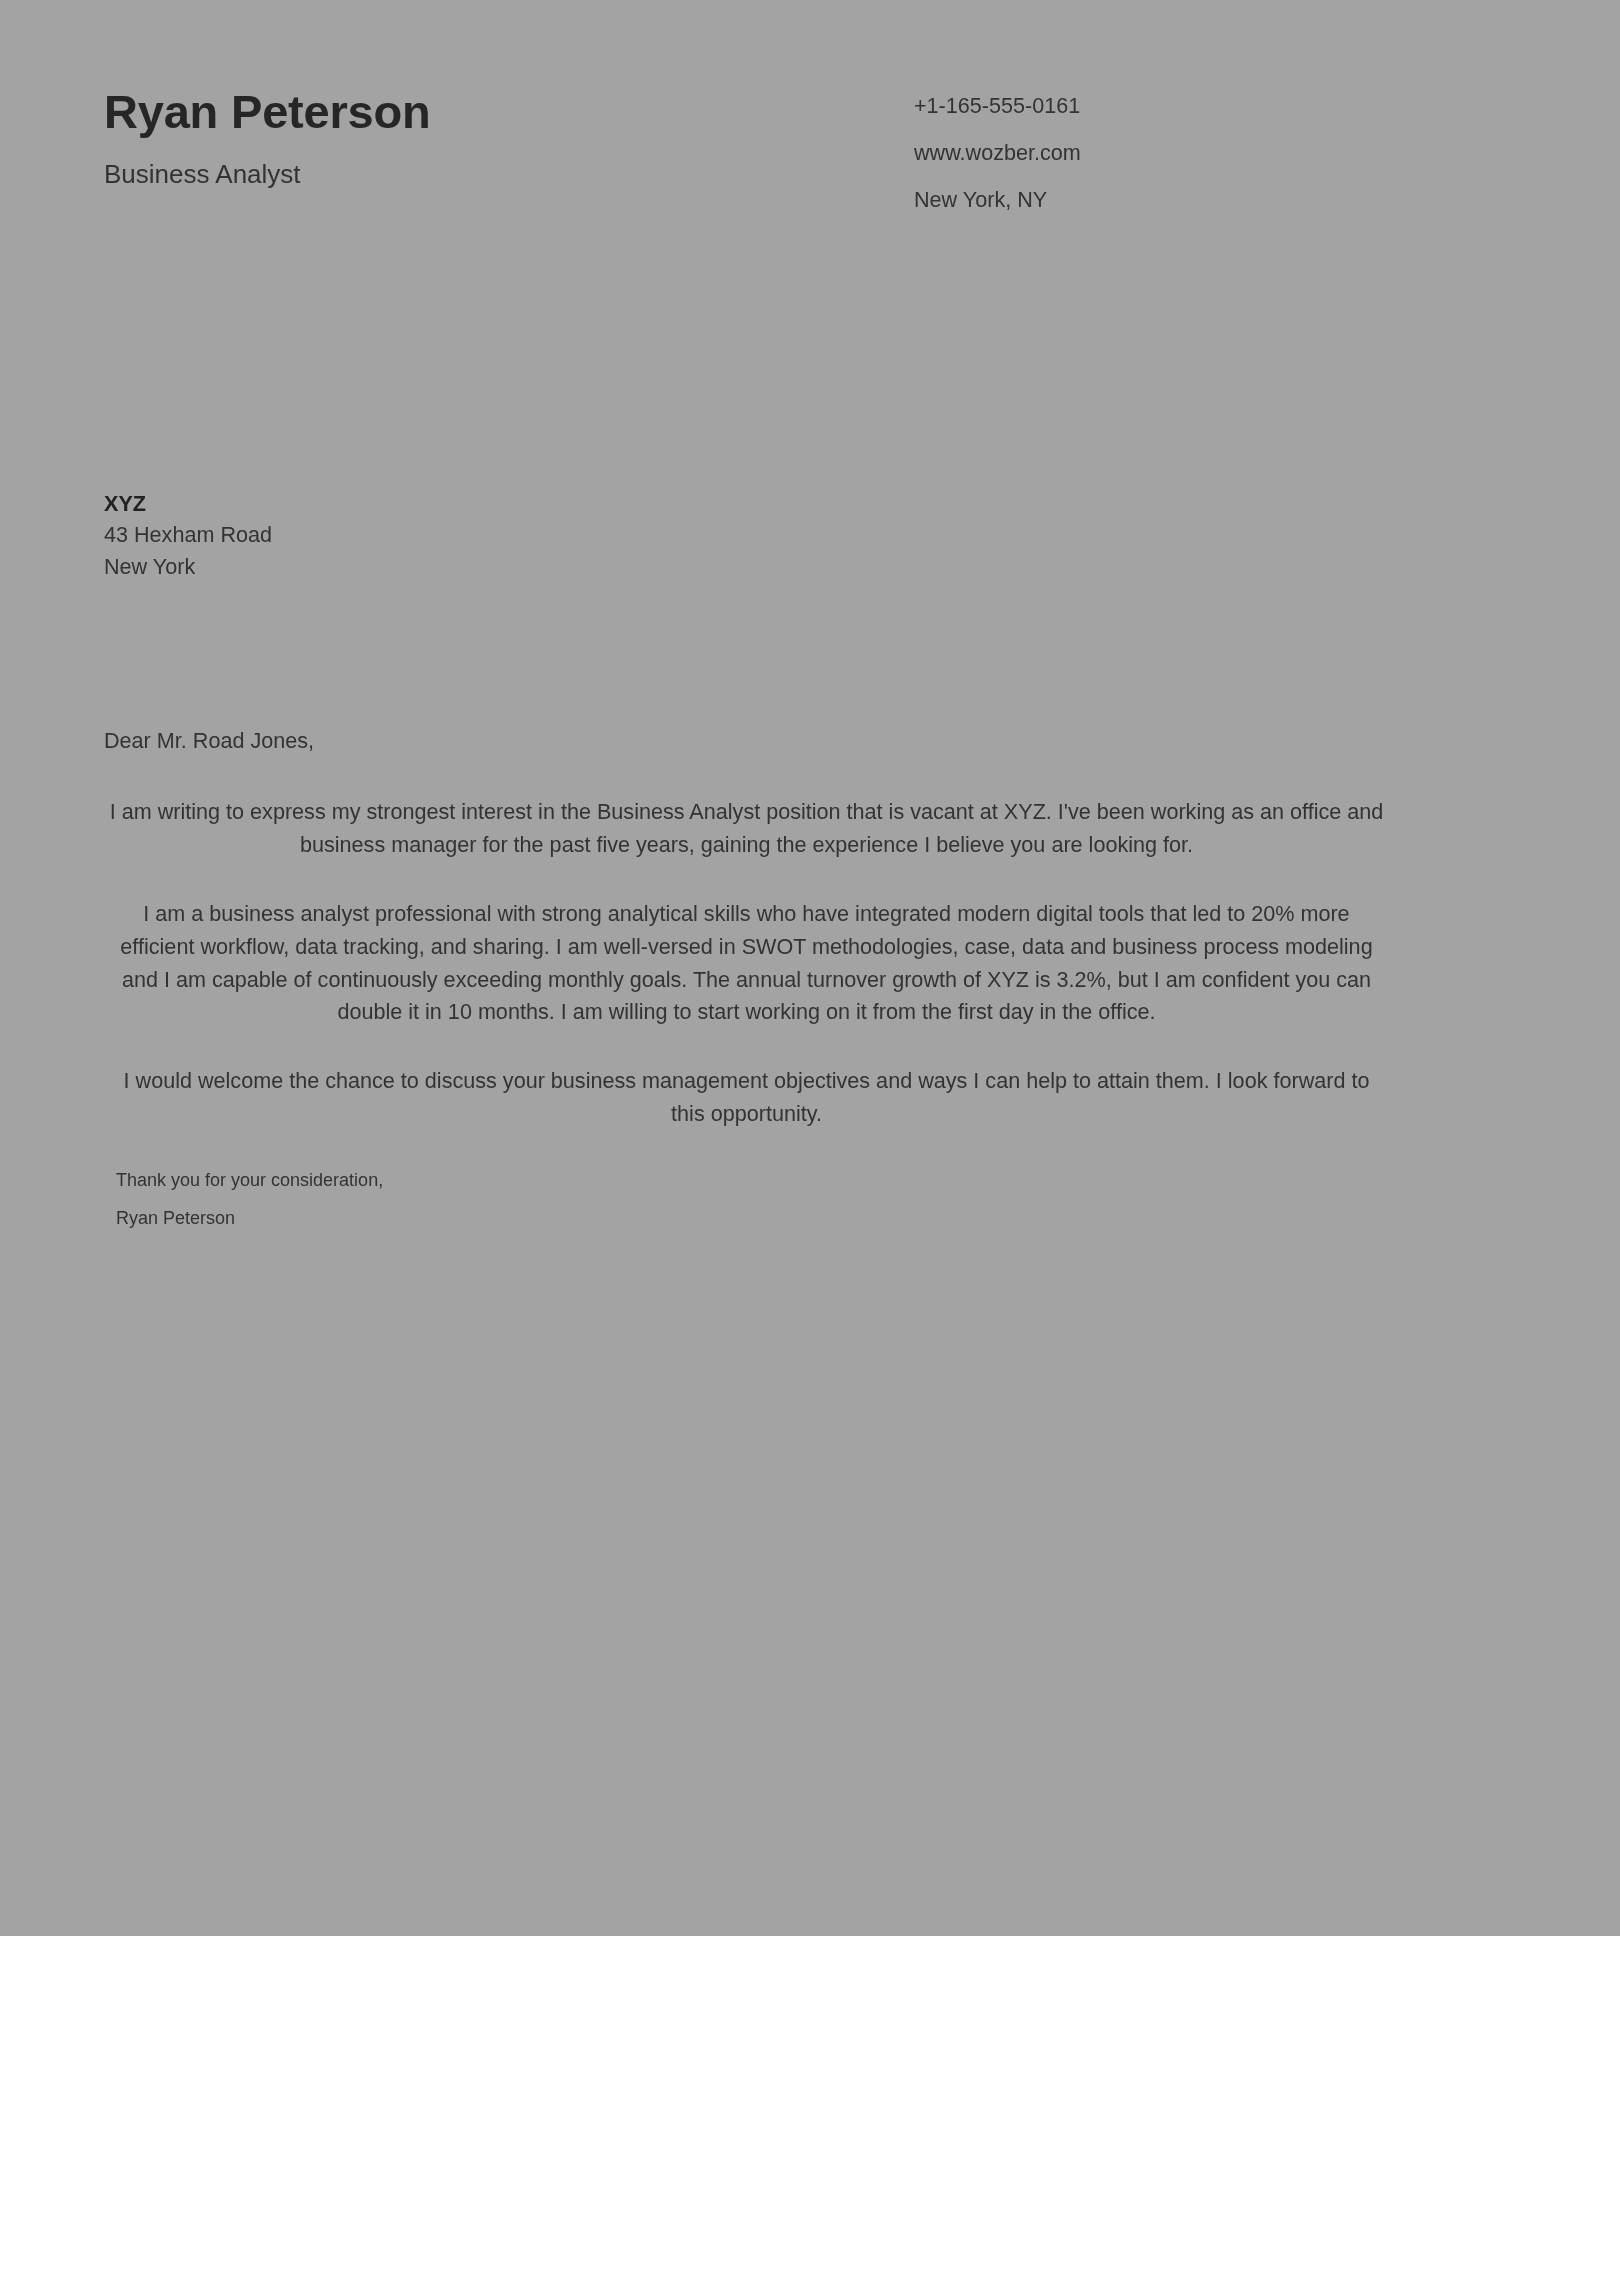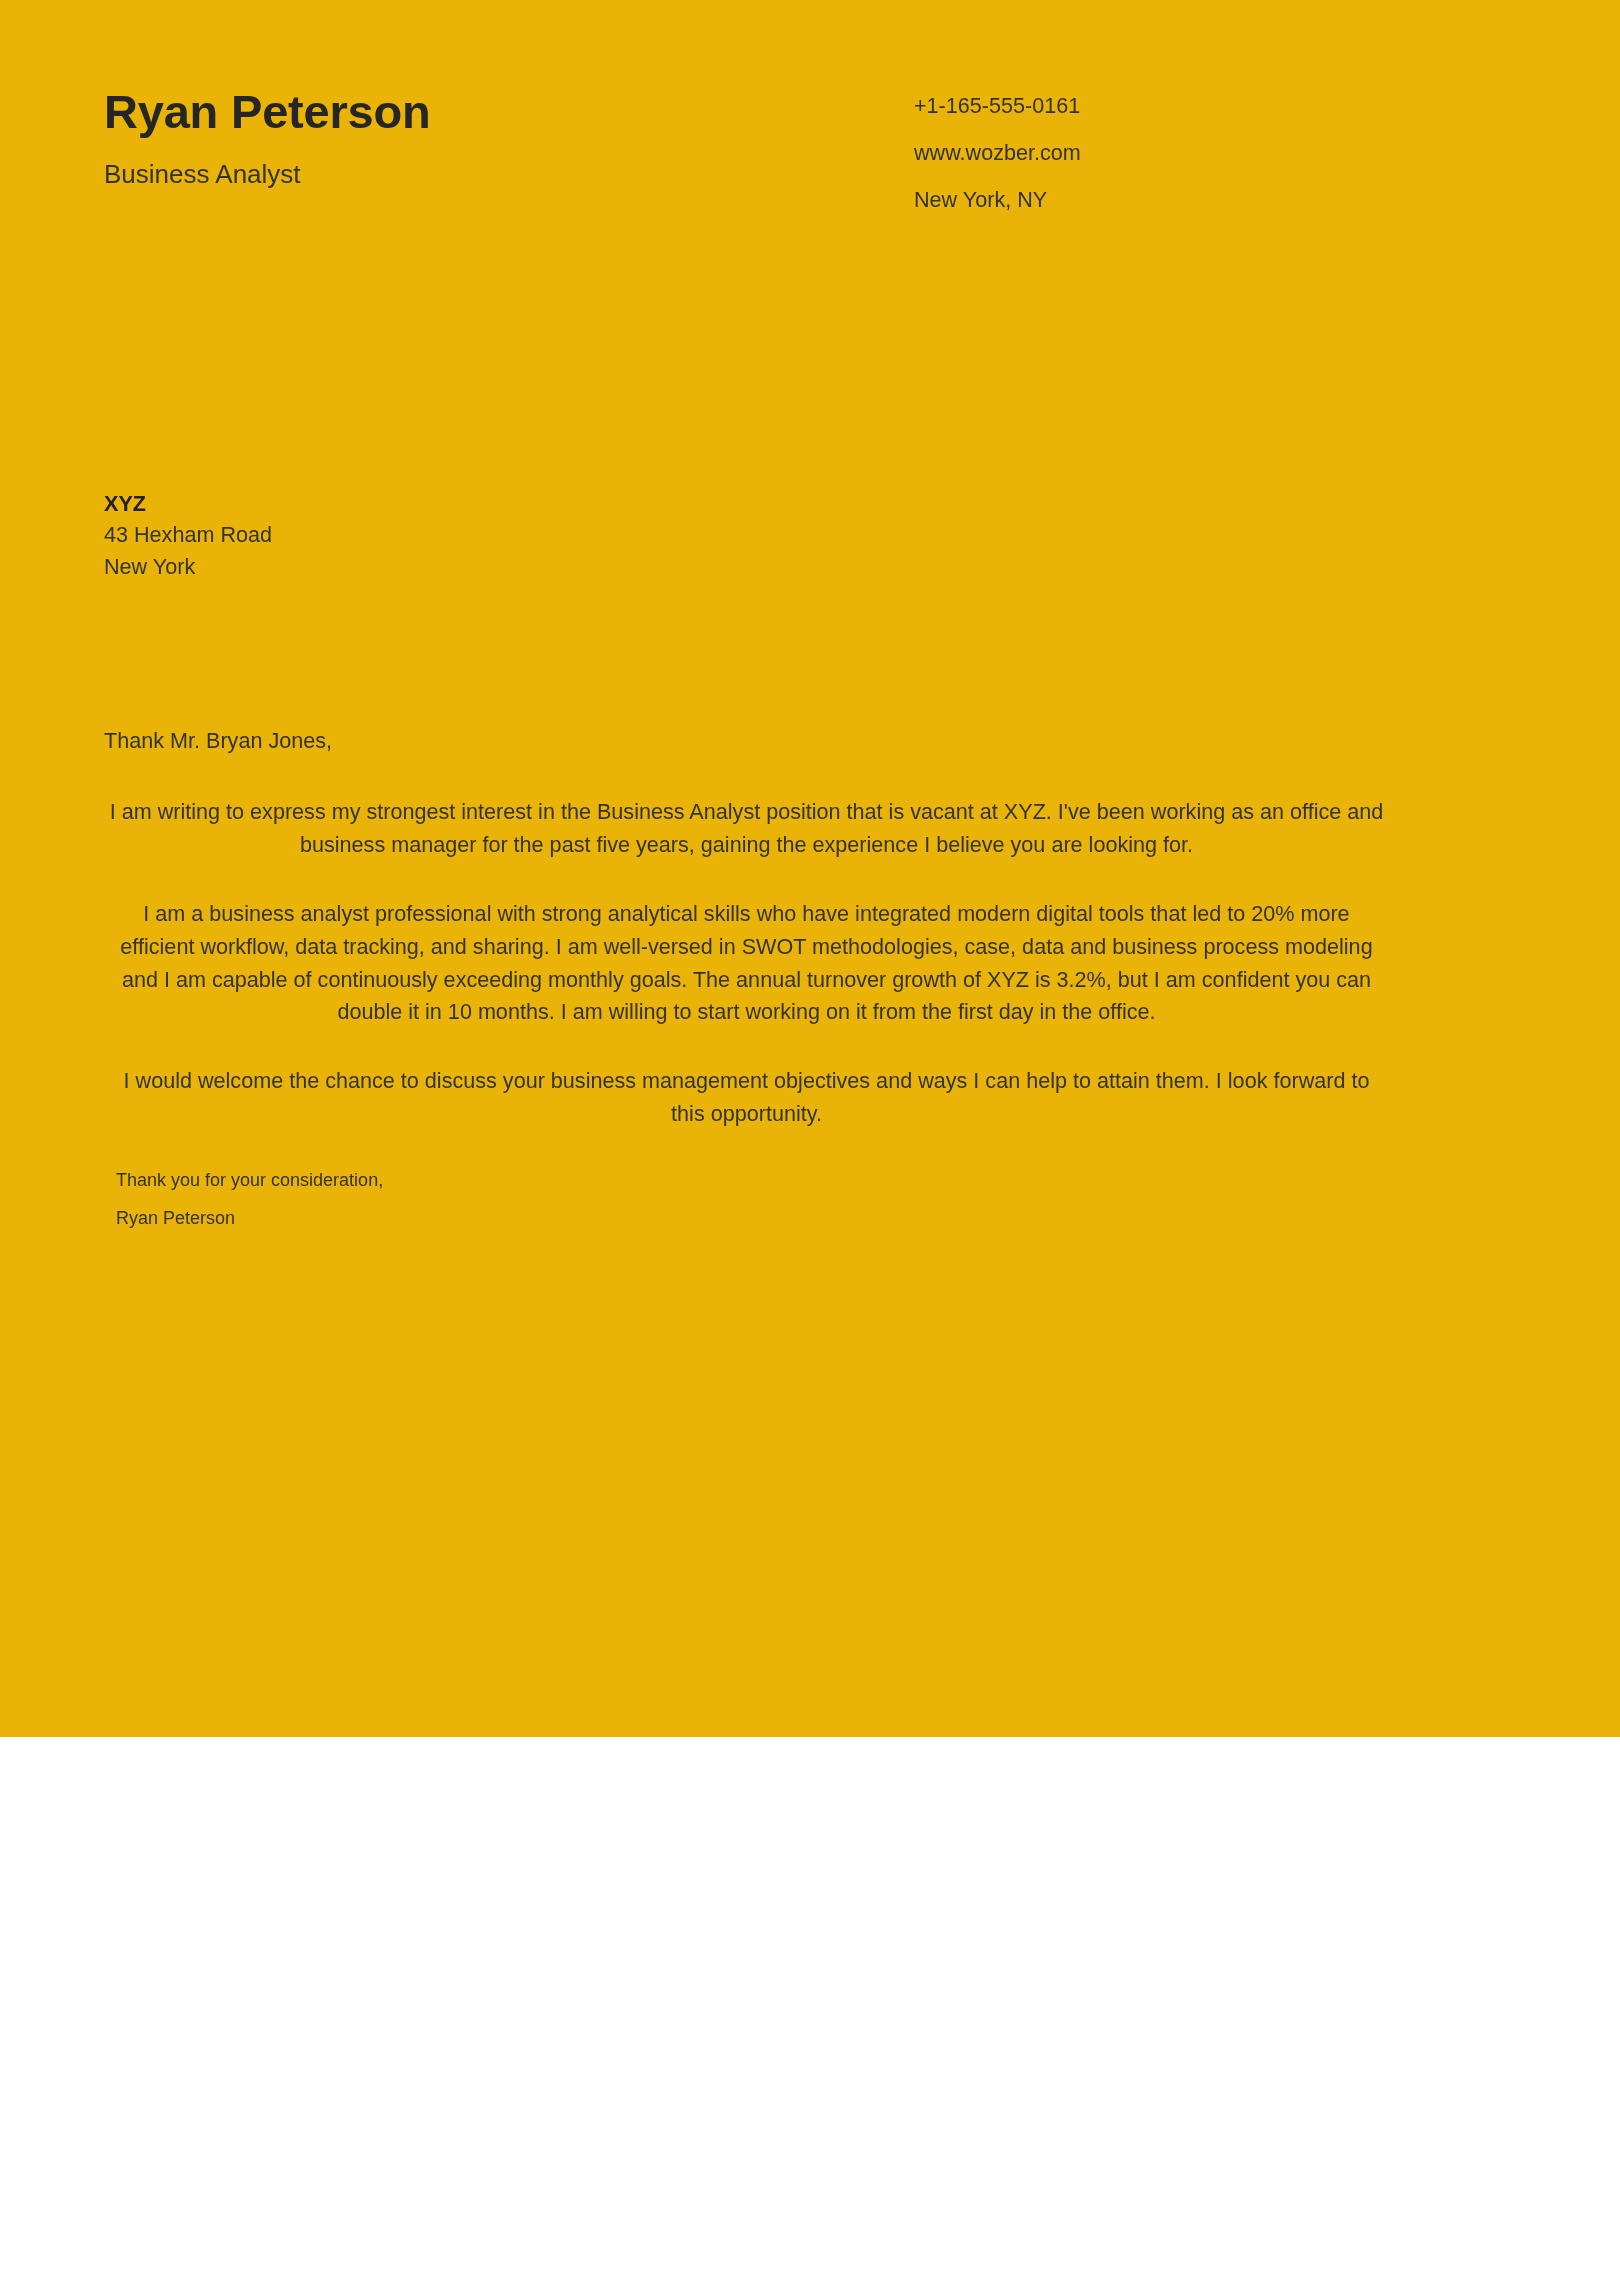"Ryan Peterson" .page { background: #eab308 -> #a3a3a3; height: 1737px -> 1936px }
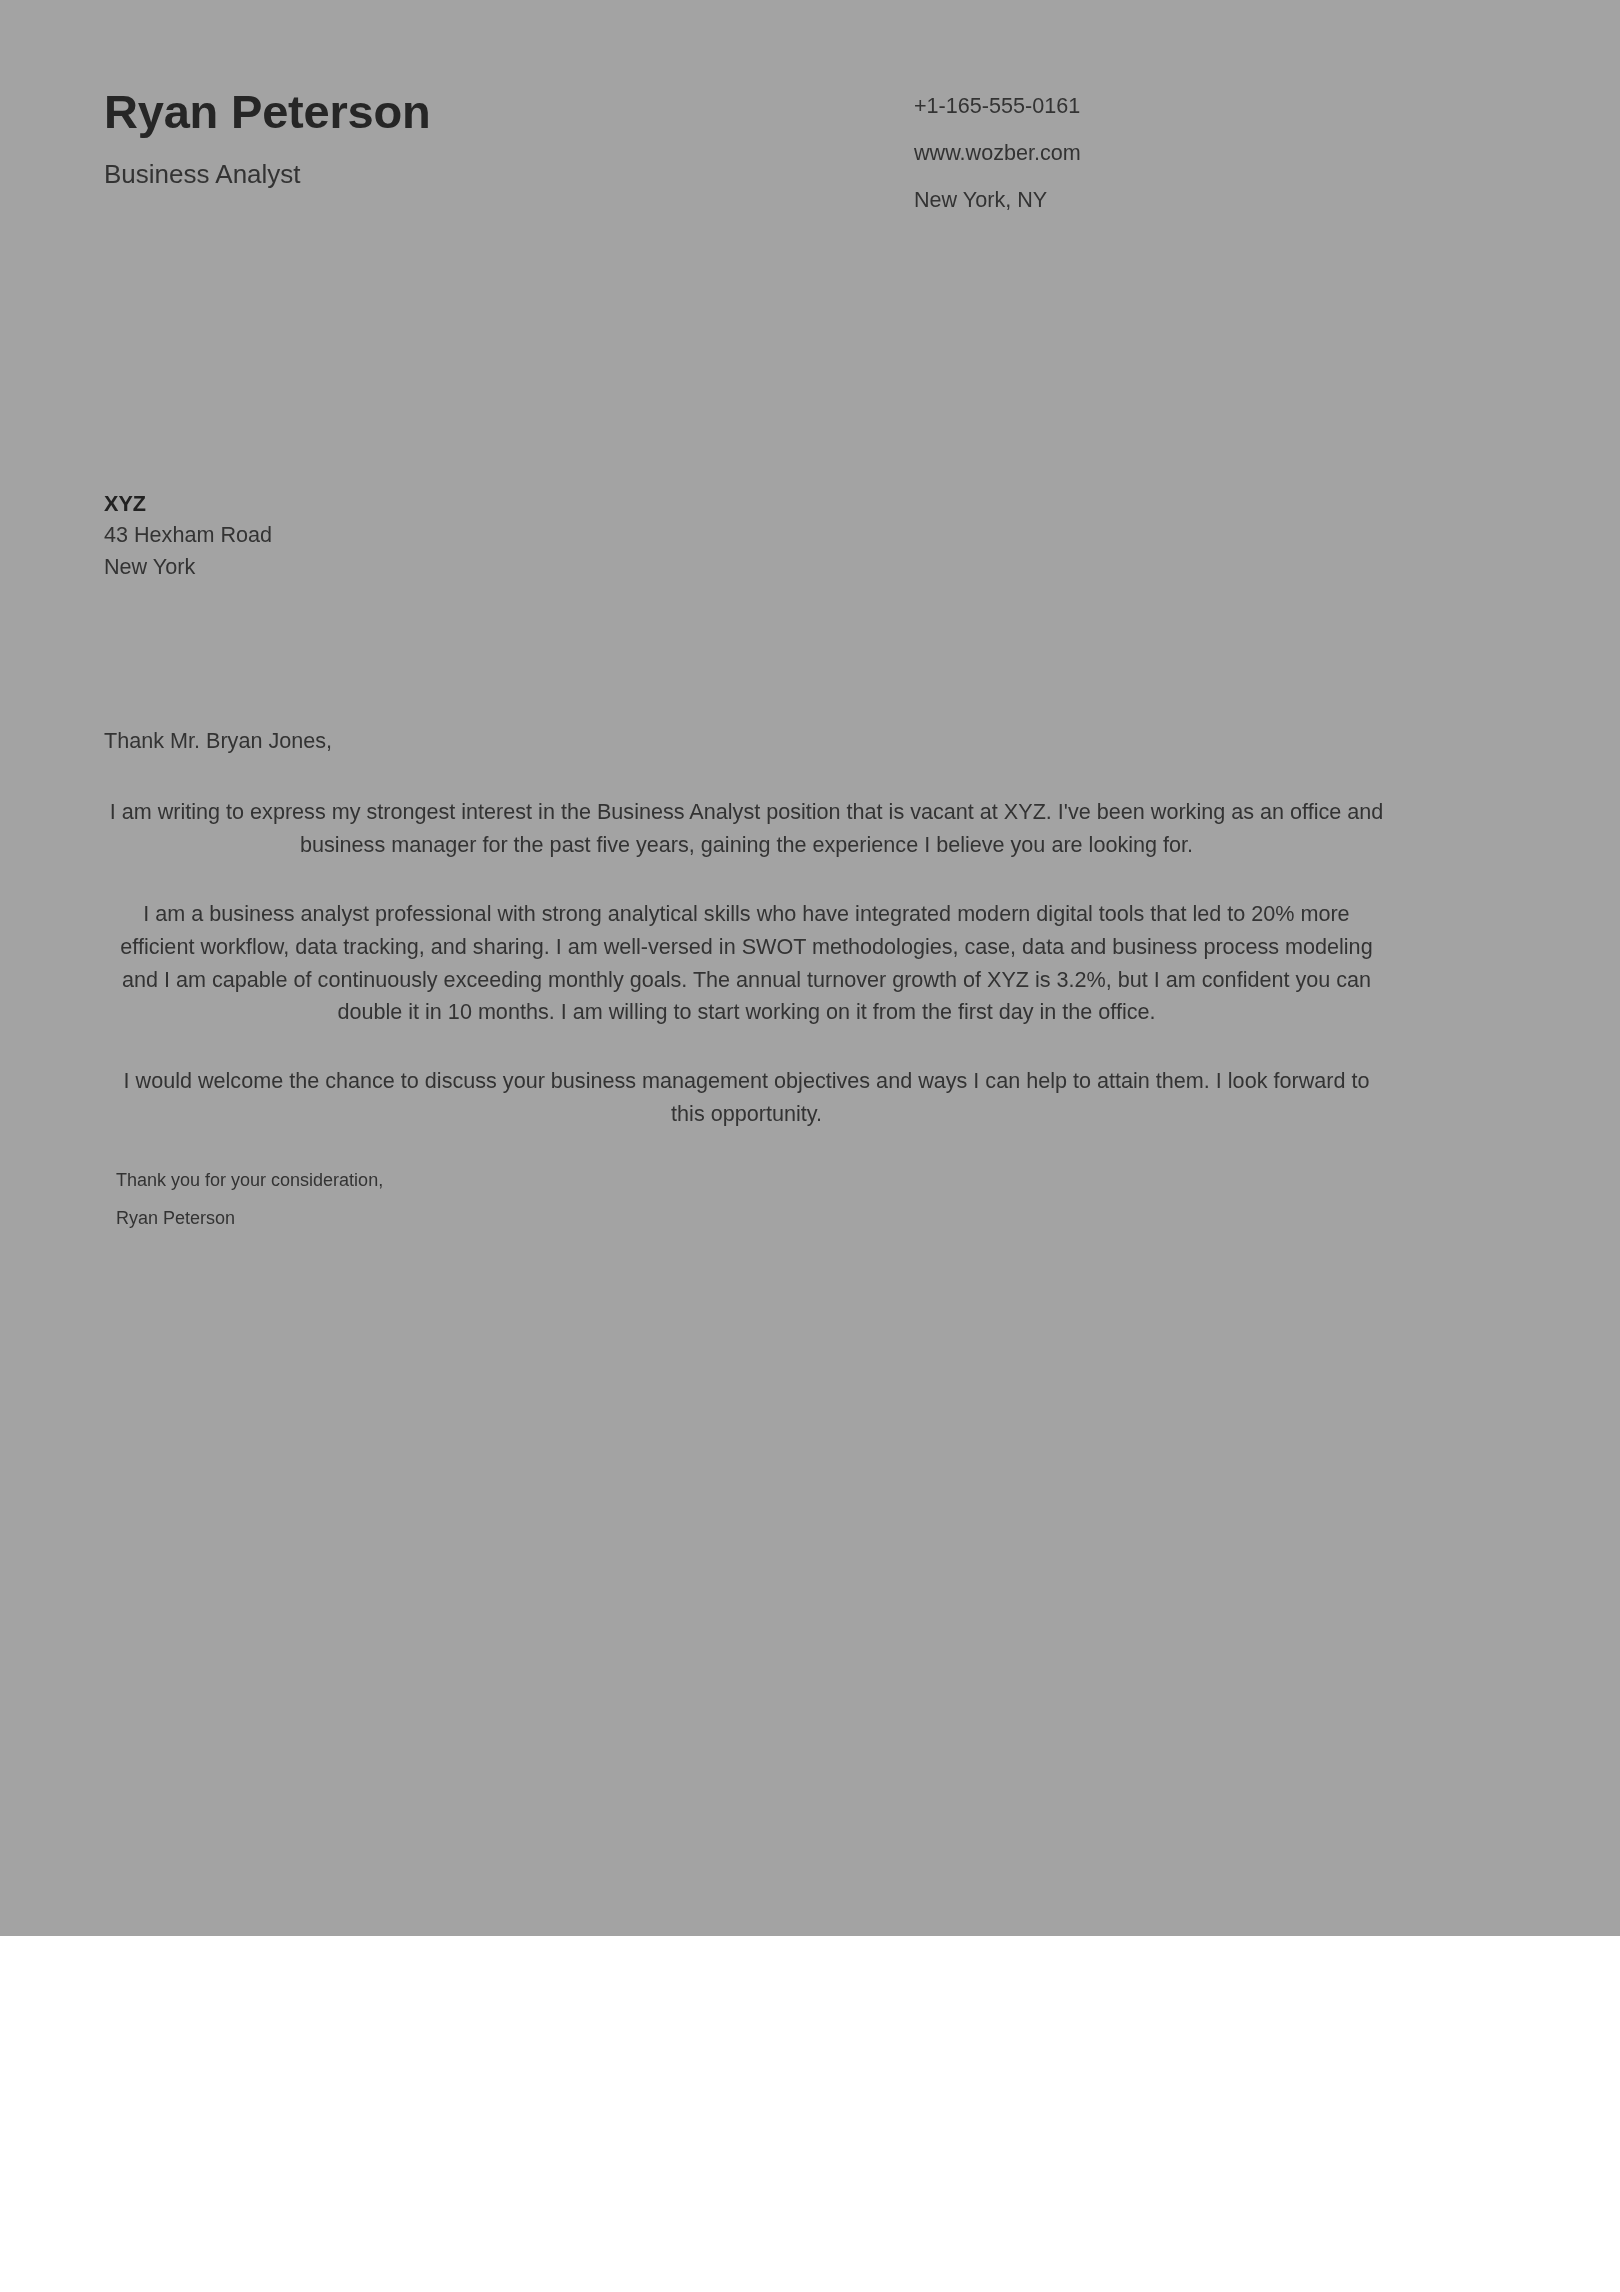"Thank Mr. Bryan Jones," p.salutation { text: Thank Mr. Bryan -> Dear Mr. Road }
